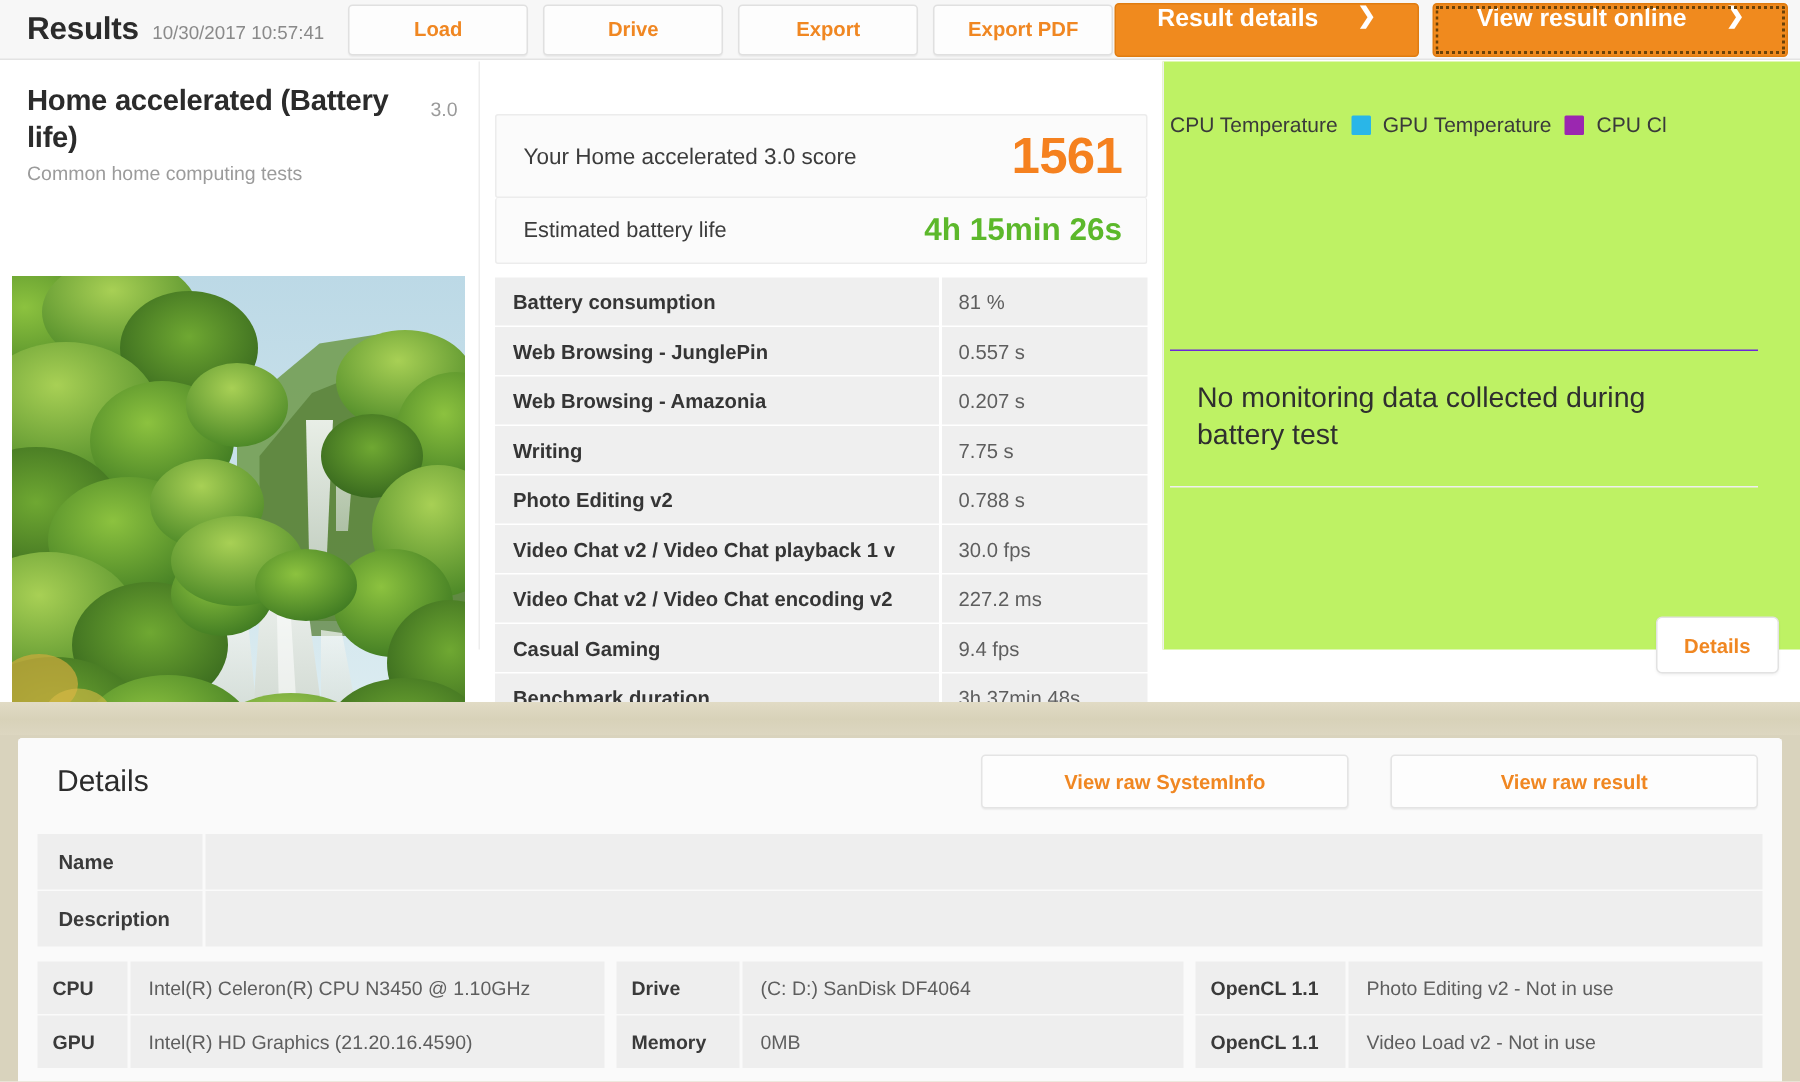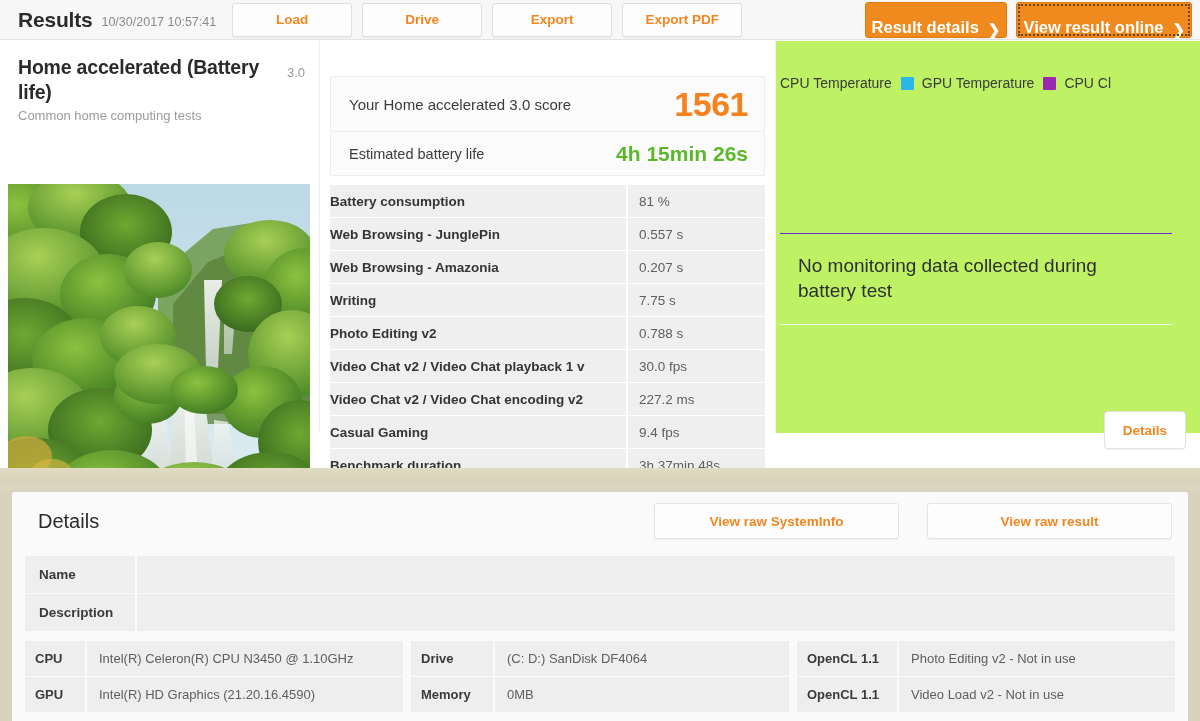"Result details" .btn-orange { align-items: flex-end -> flex-start; gap: 9px -> 26px; padding: 0 6px -> 0 28px }
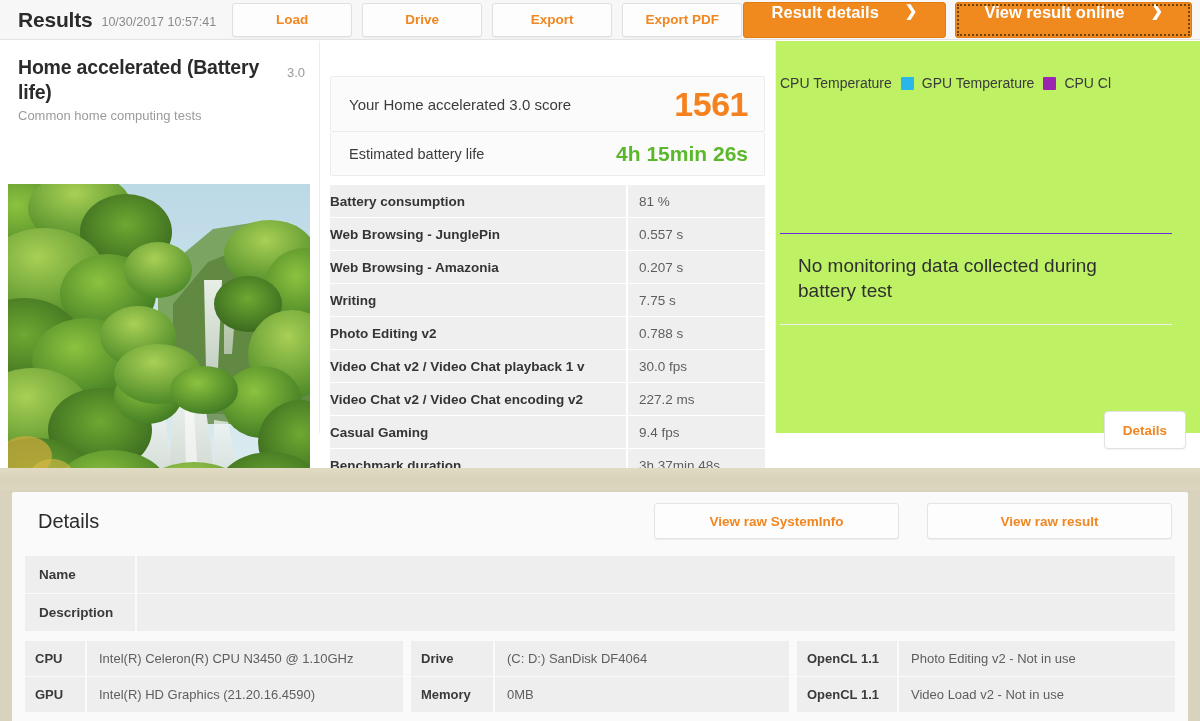"Battery consumption" .metric-name { padding-left: none -> 12px }
